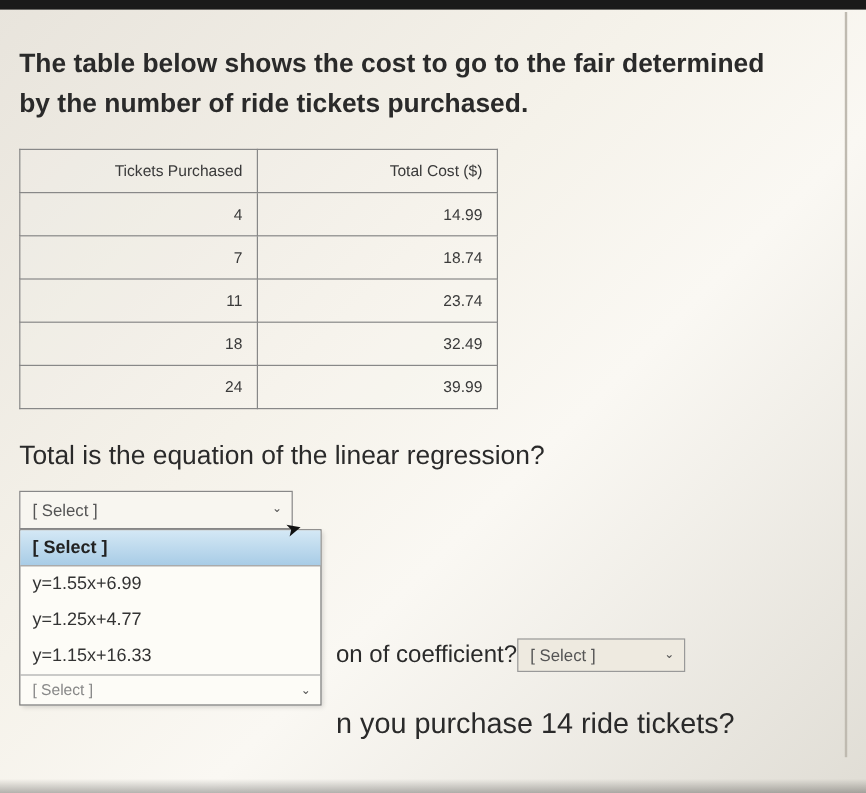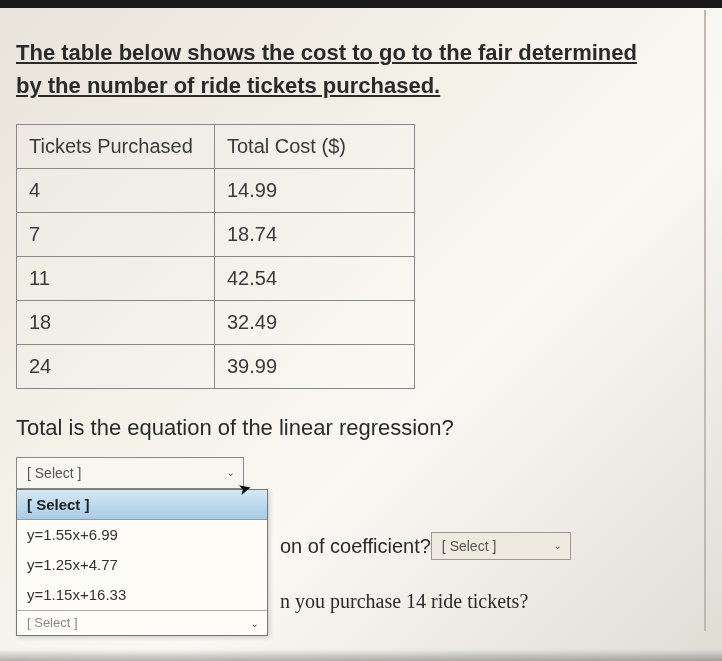"The table below shows the" .question { text-decoration: underline -> none }
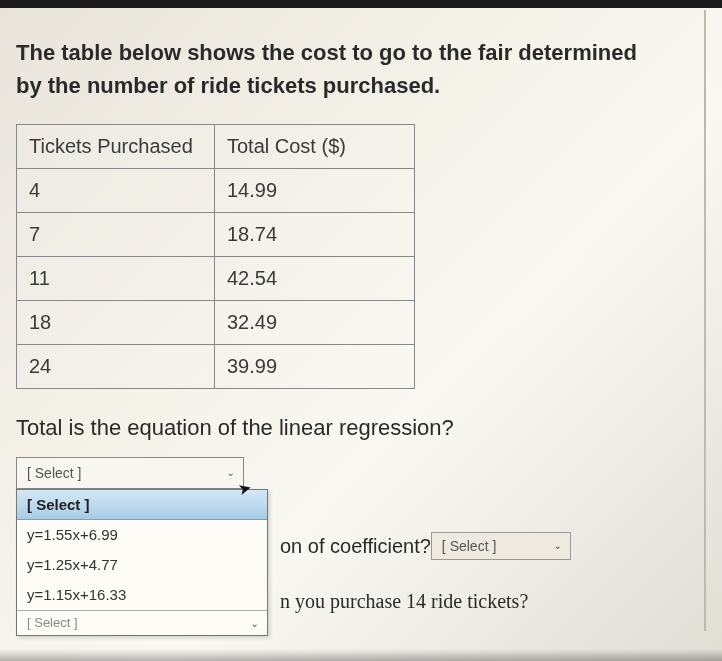"Tickets Purchased" table.data th, table.data td { font-size: 20px -> 13px; text-align: left -> right }
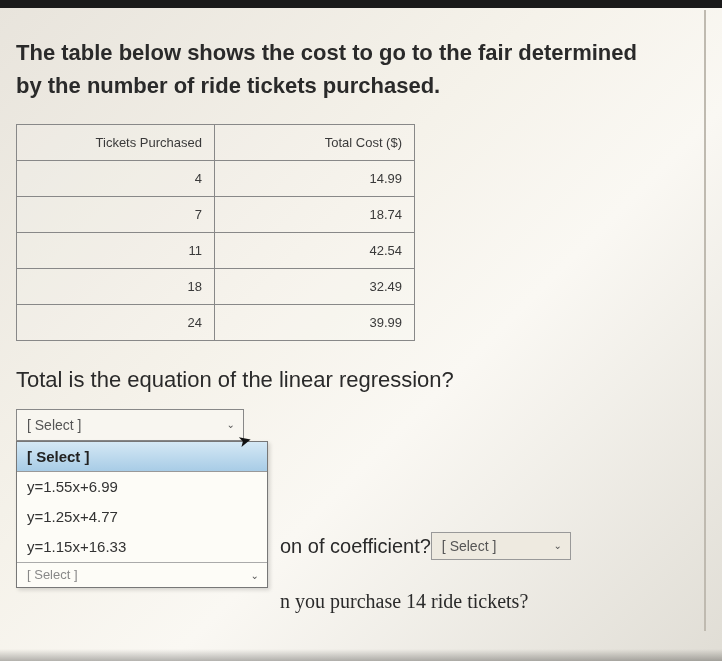"42.54" td { text: 42.54 -> 23.74 }
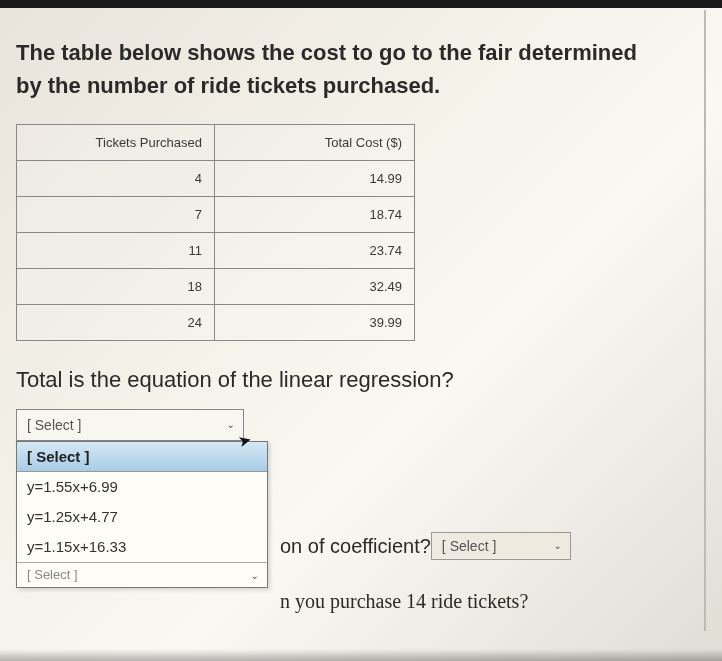"n you purchase 14 ride" .line-purchase { font-family: Liberation Serif, serif -> none; font-size: 20px -> 24px }
